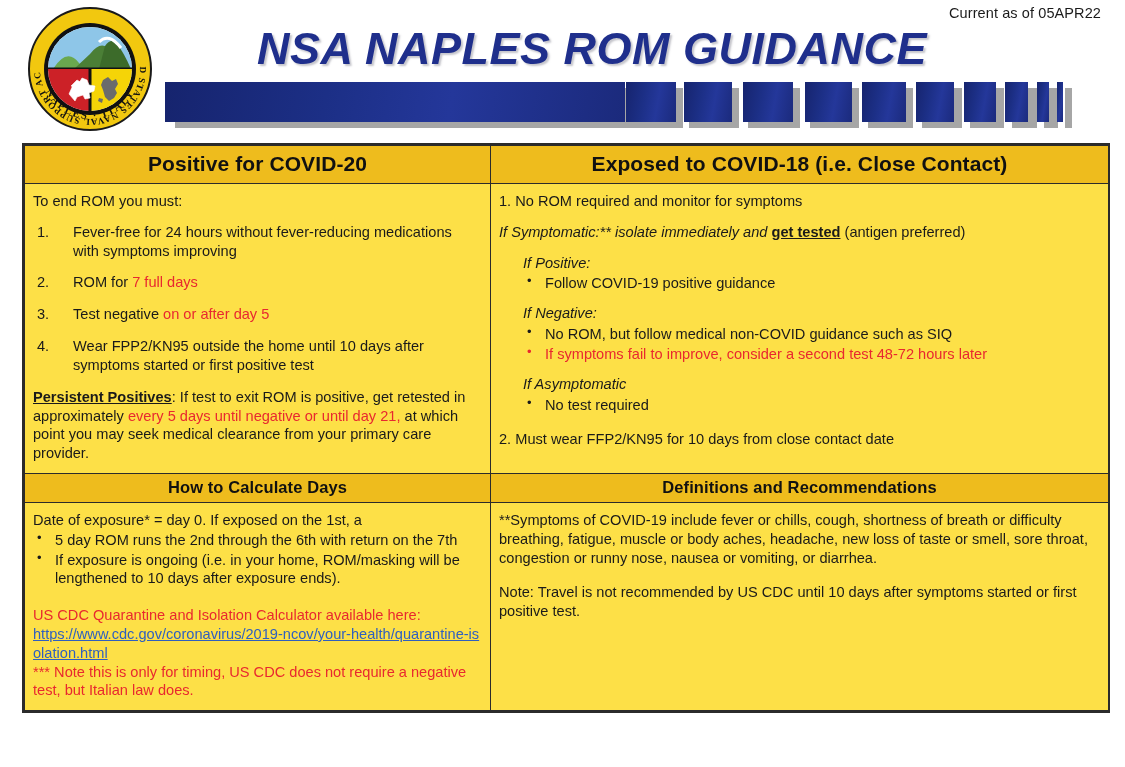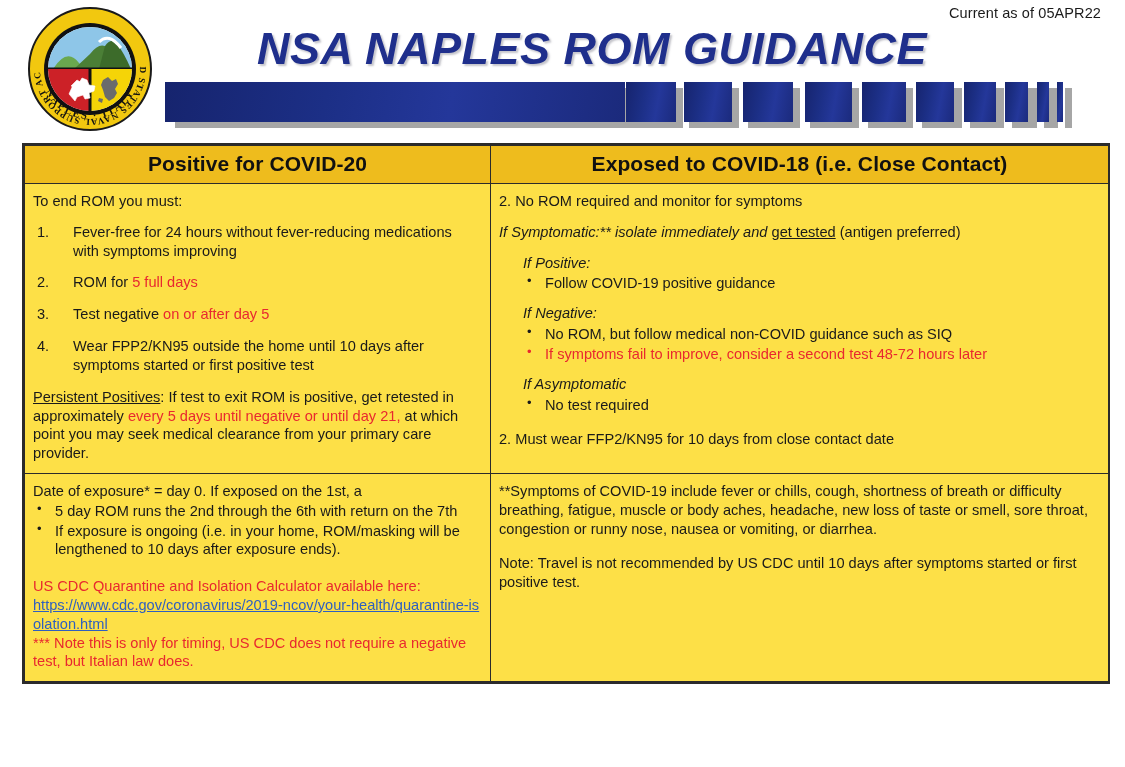"2. No ROM required and" p.blk { text: 2 -> 1 }
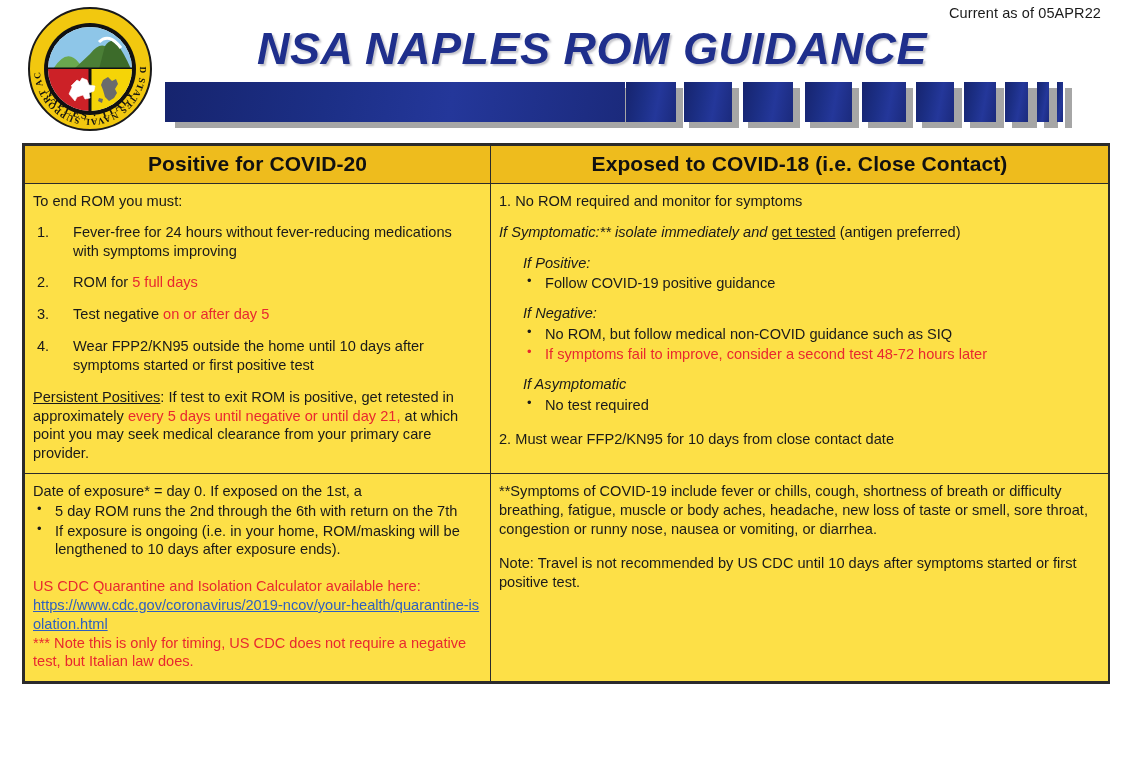"get tested" .bold { font-weight: normal -> bold }
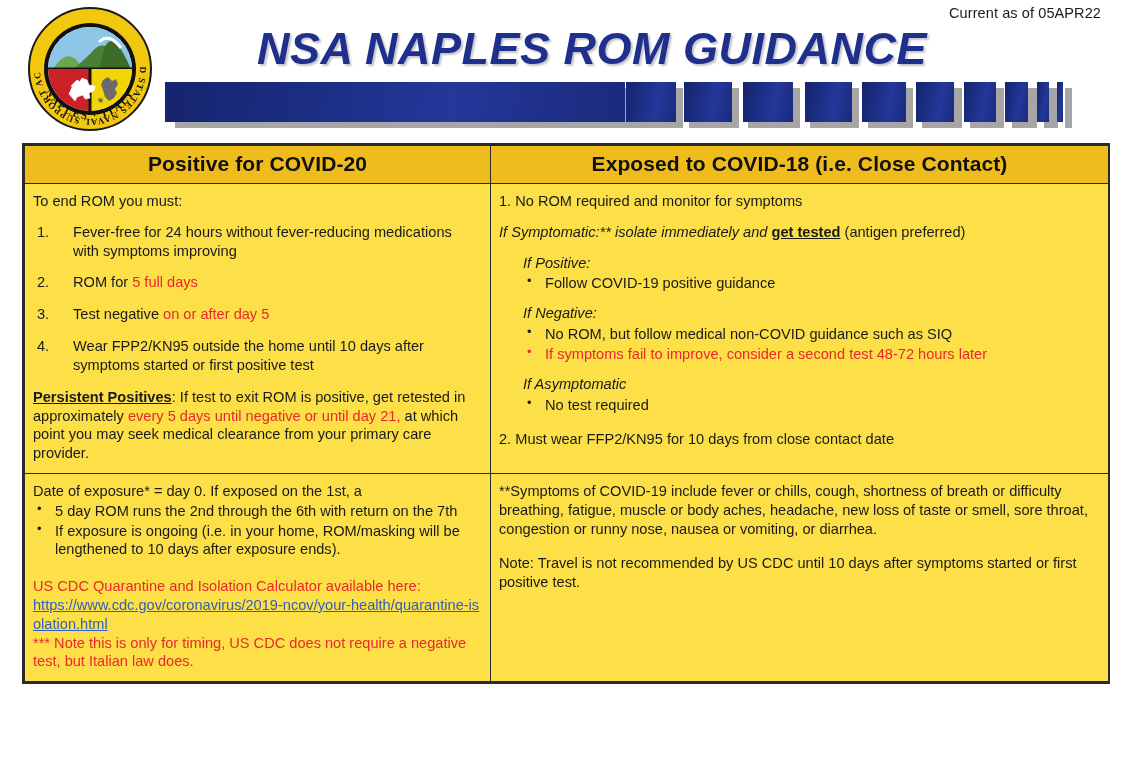"5 full days" span.red { text: 5 -> 7 }
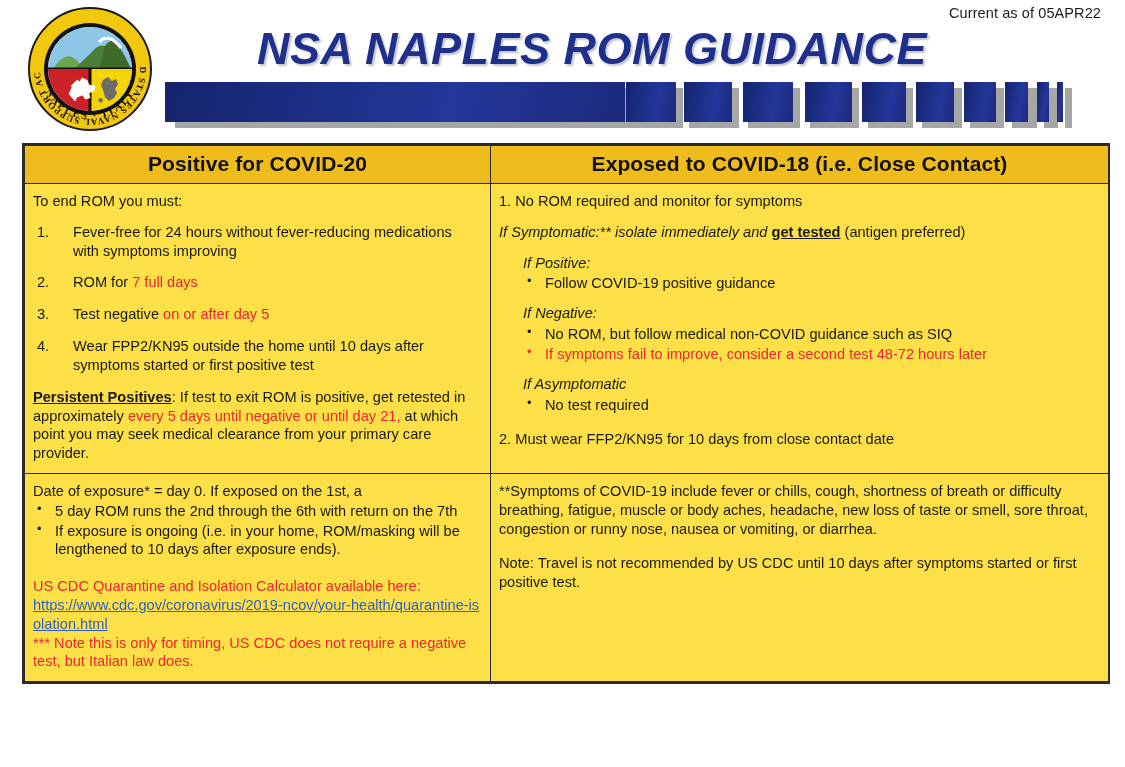"How to Calculate Days" tr { html: none -> <tr> <th>How to Calculate Days</th> <th>Definitions and Recommendations</th> </tr> }
